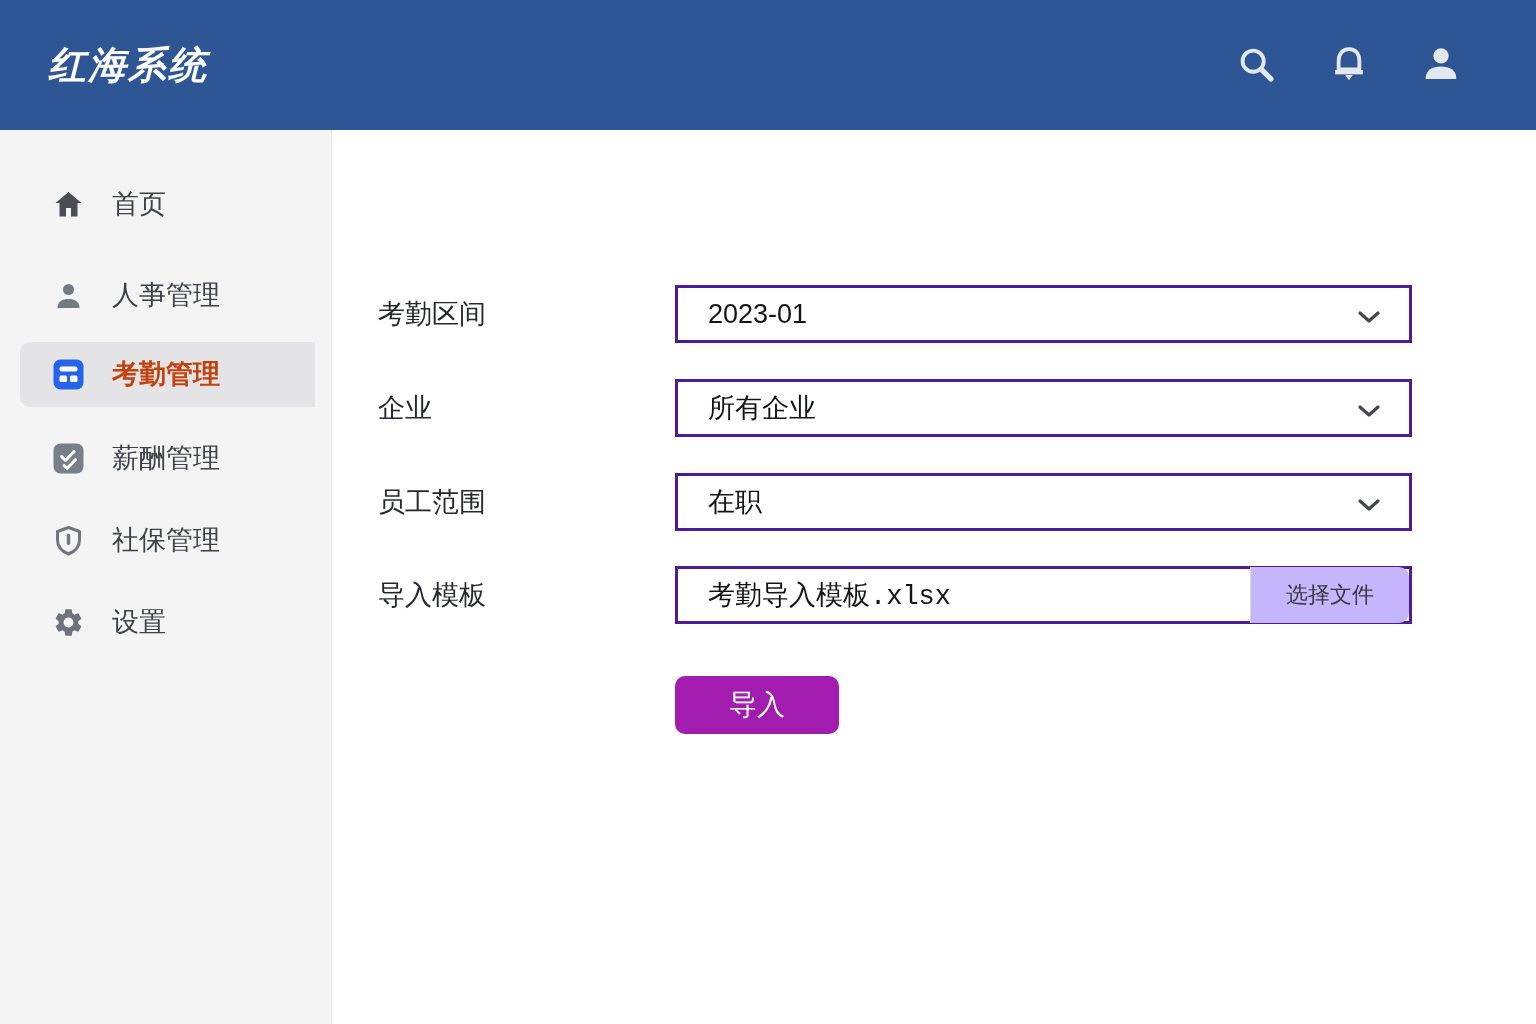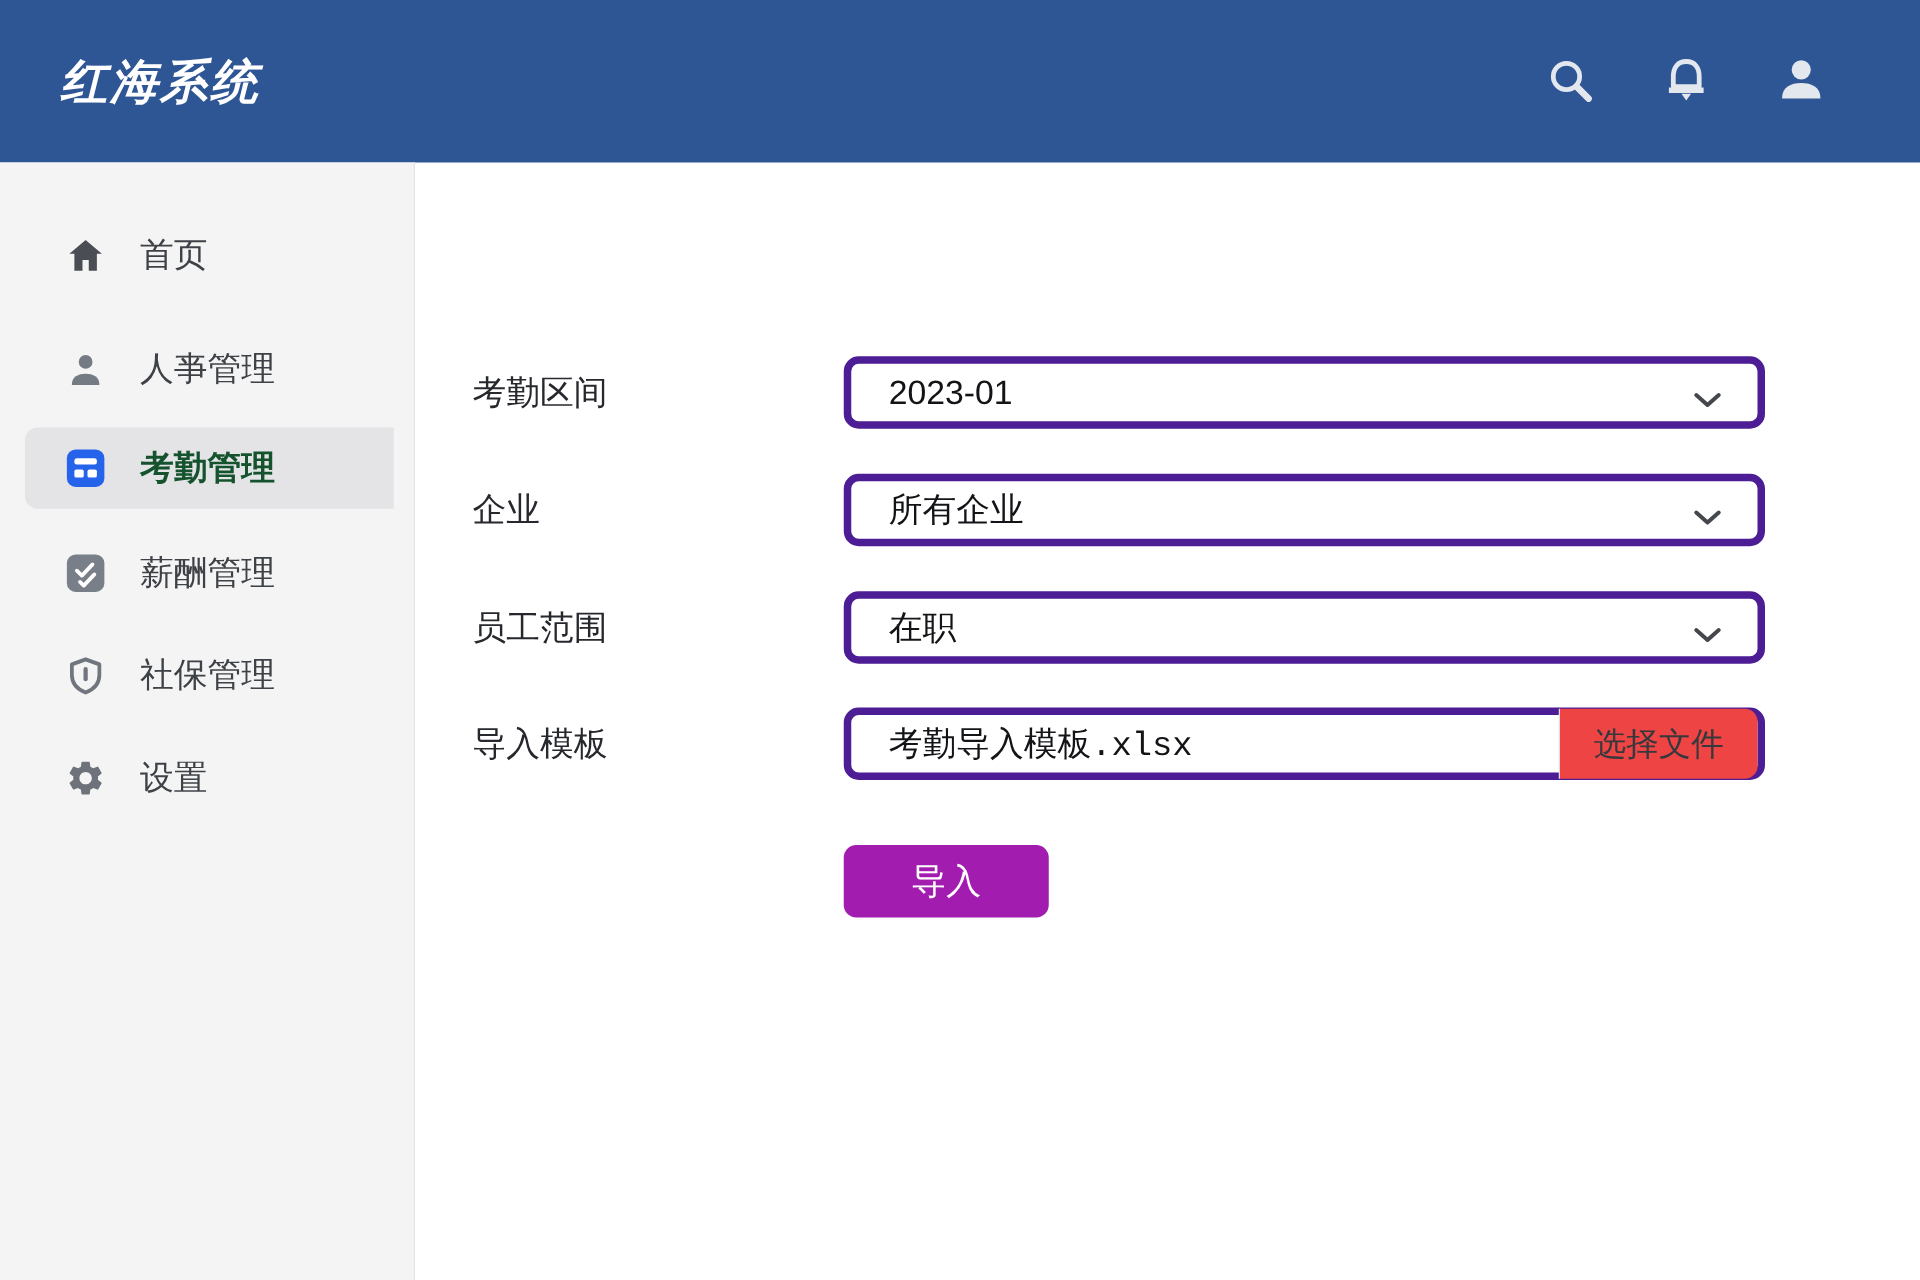"2023-01" .control { border: 6px solid #4c1d95 -> 3px solid #4c1d95; border-radius: 12px -> 0 }
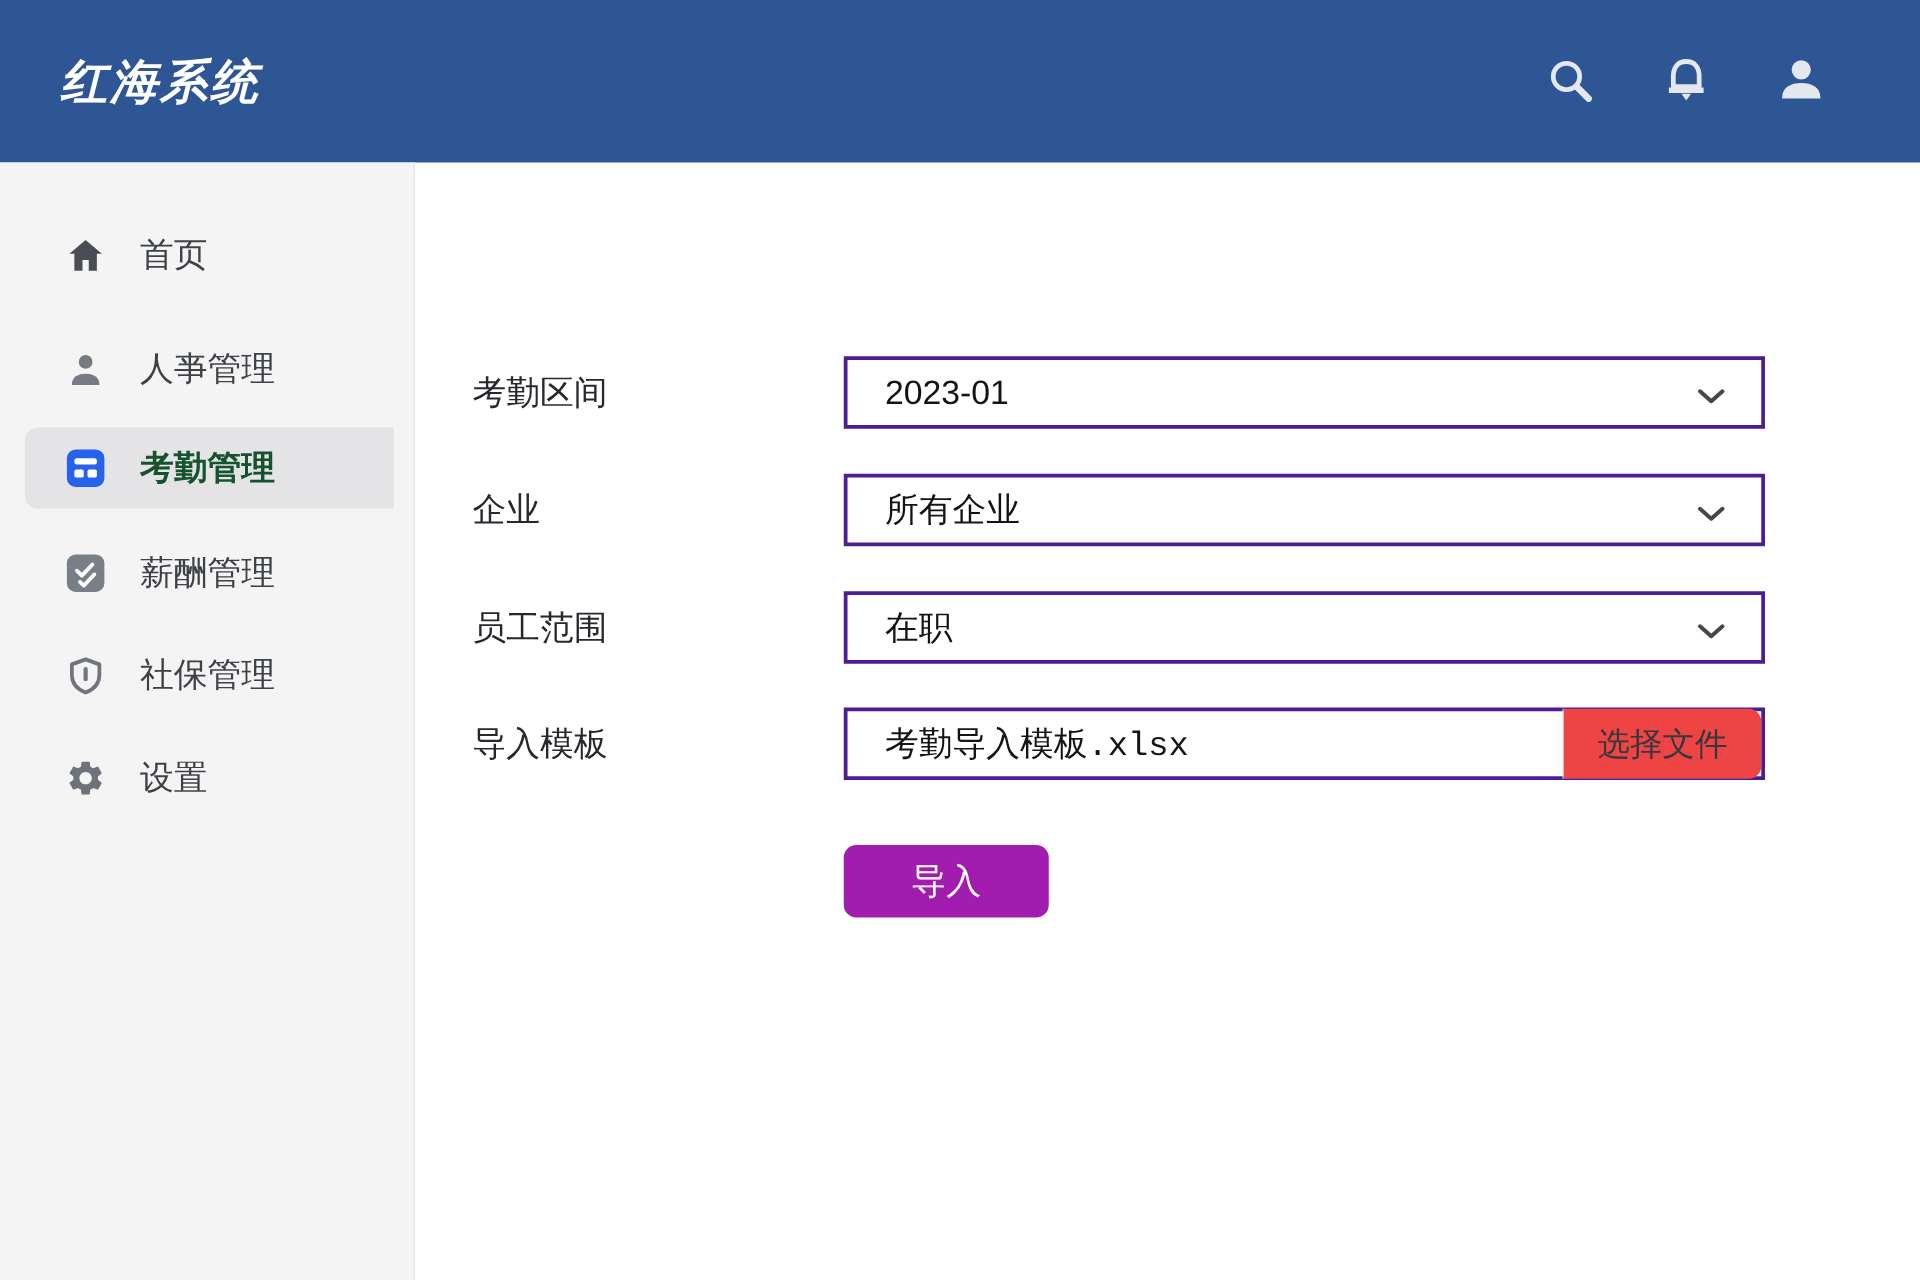"考勤管理" .nav-item.active .nlabel { color: #14532d -> #c2410c }
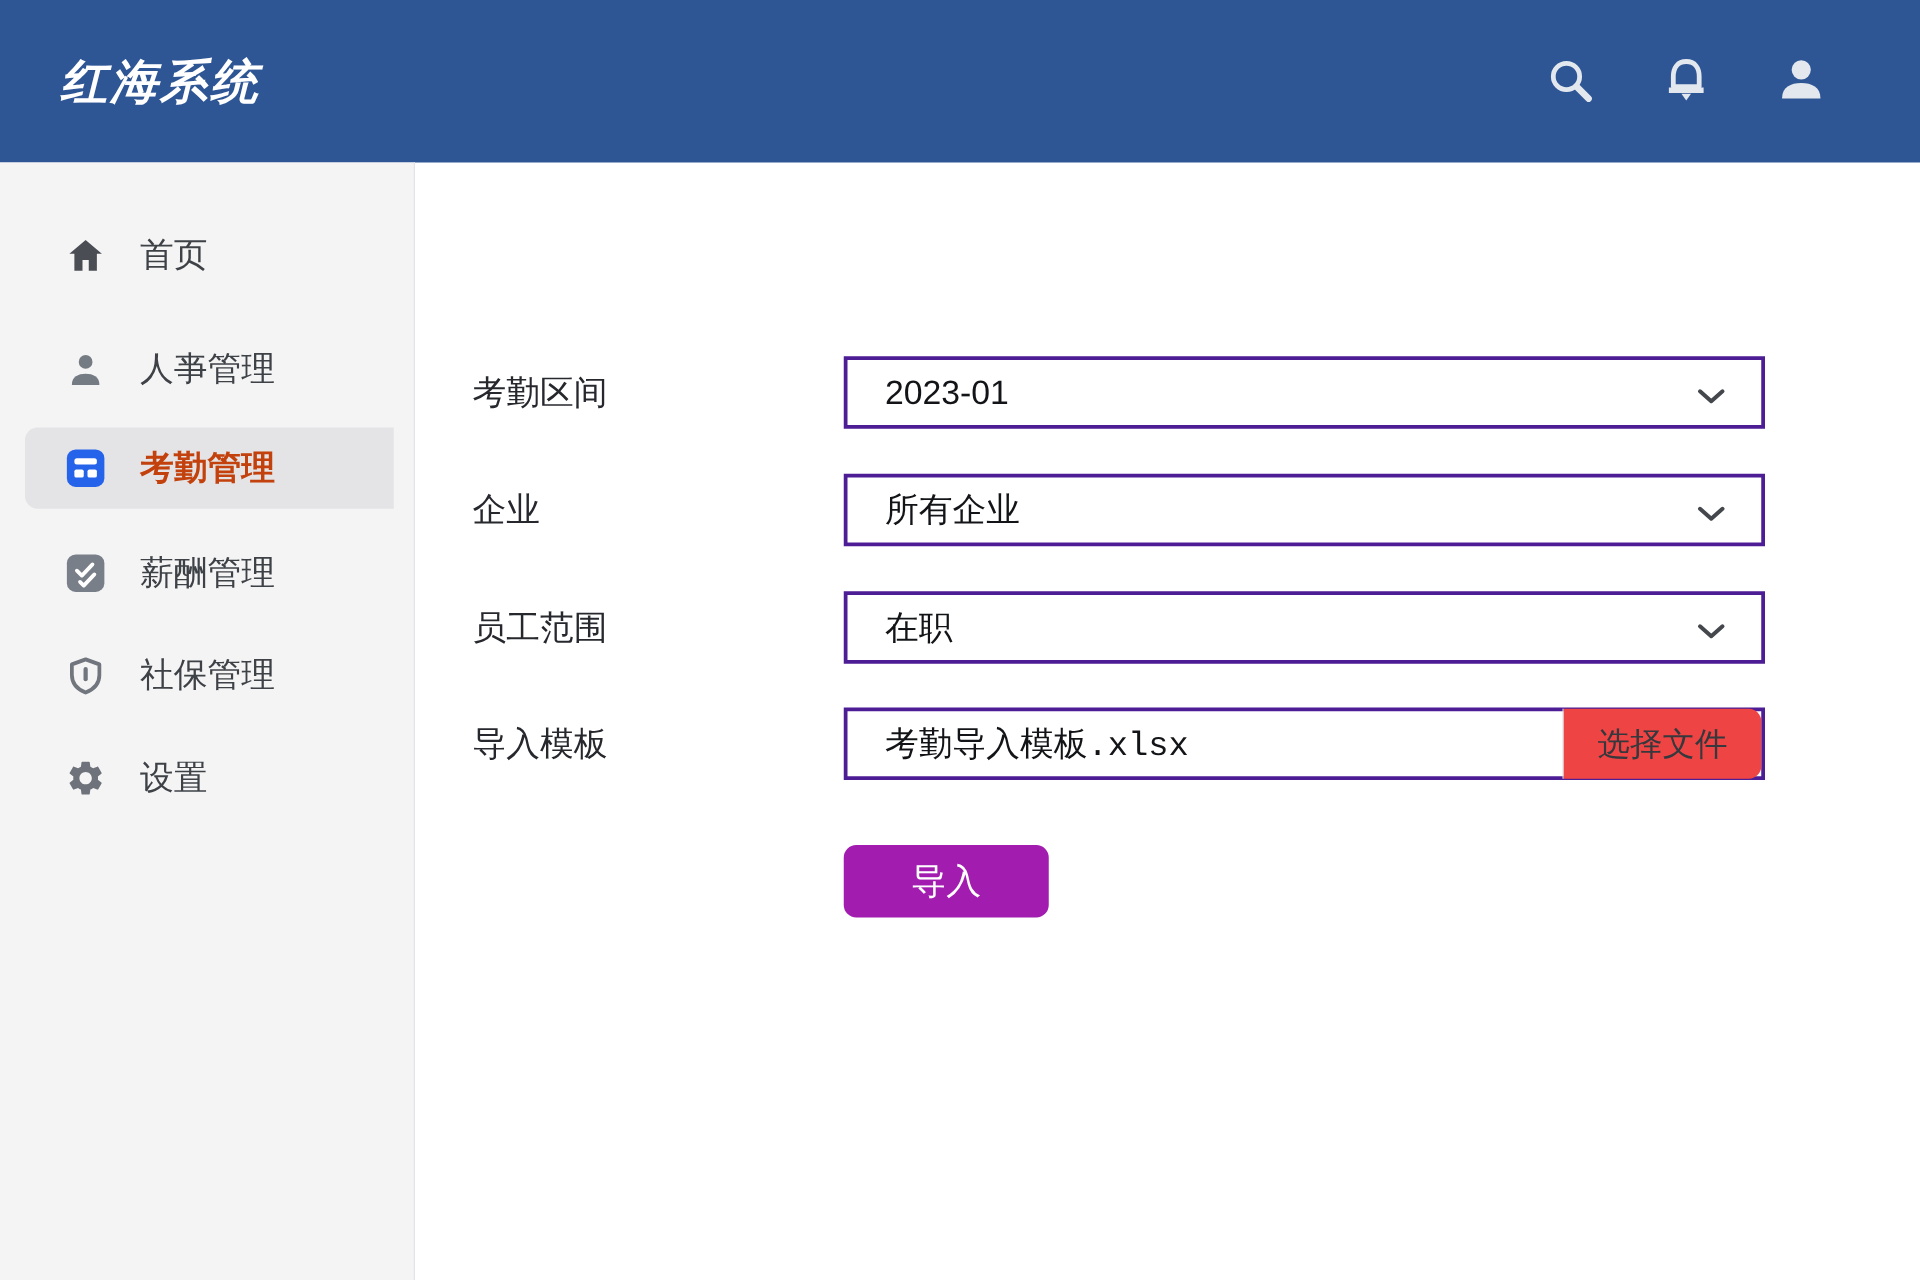"选择文件" .file-btn { background: #ef4444 -> #c4b5fd; font-size: 26px -> 22px }
